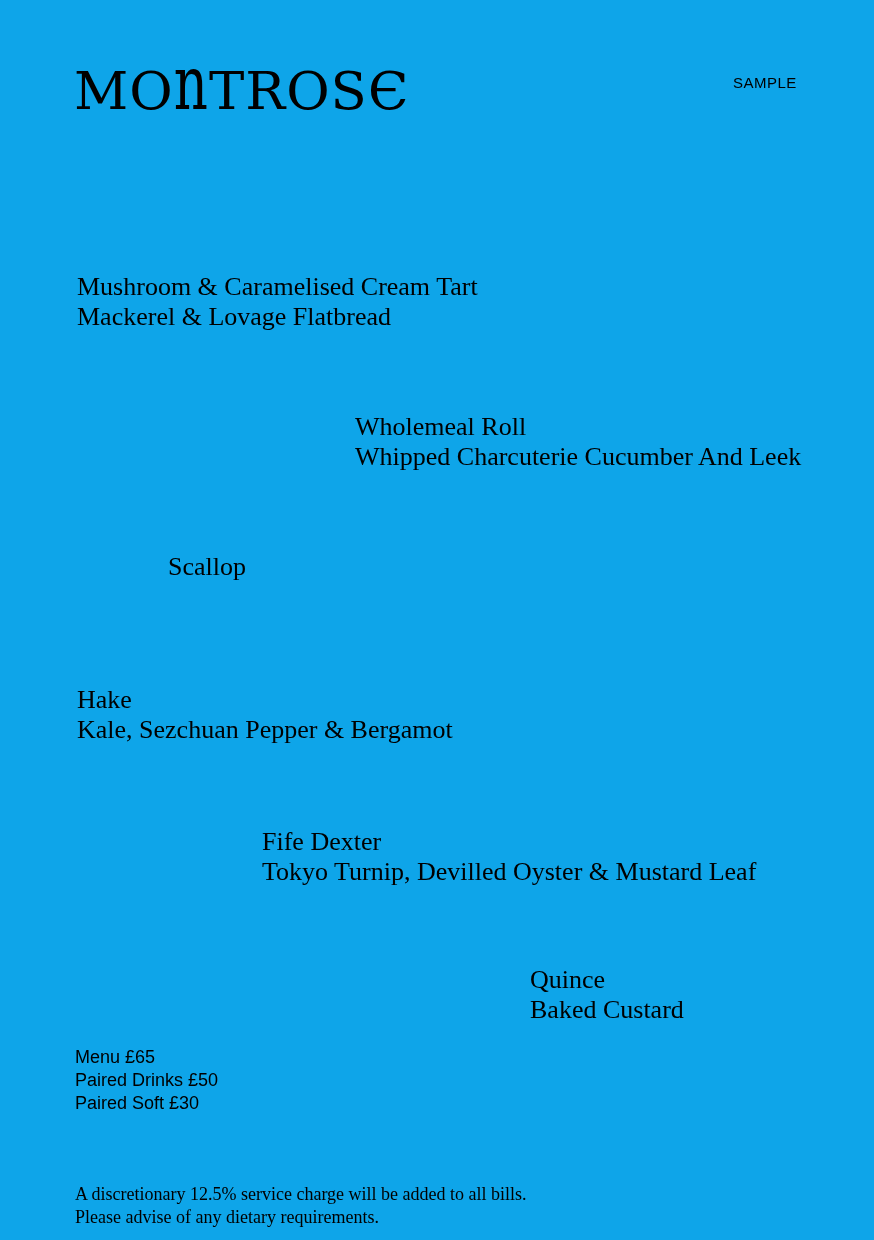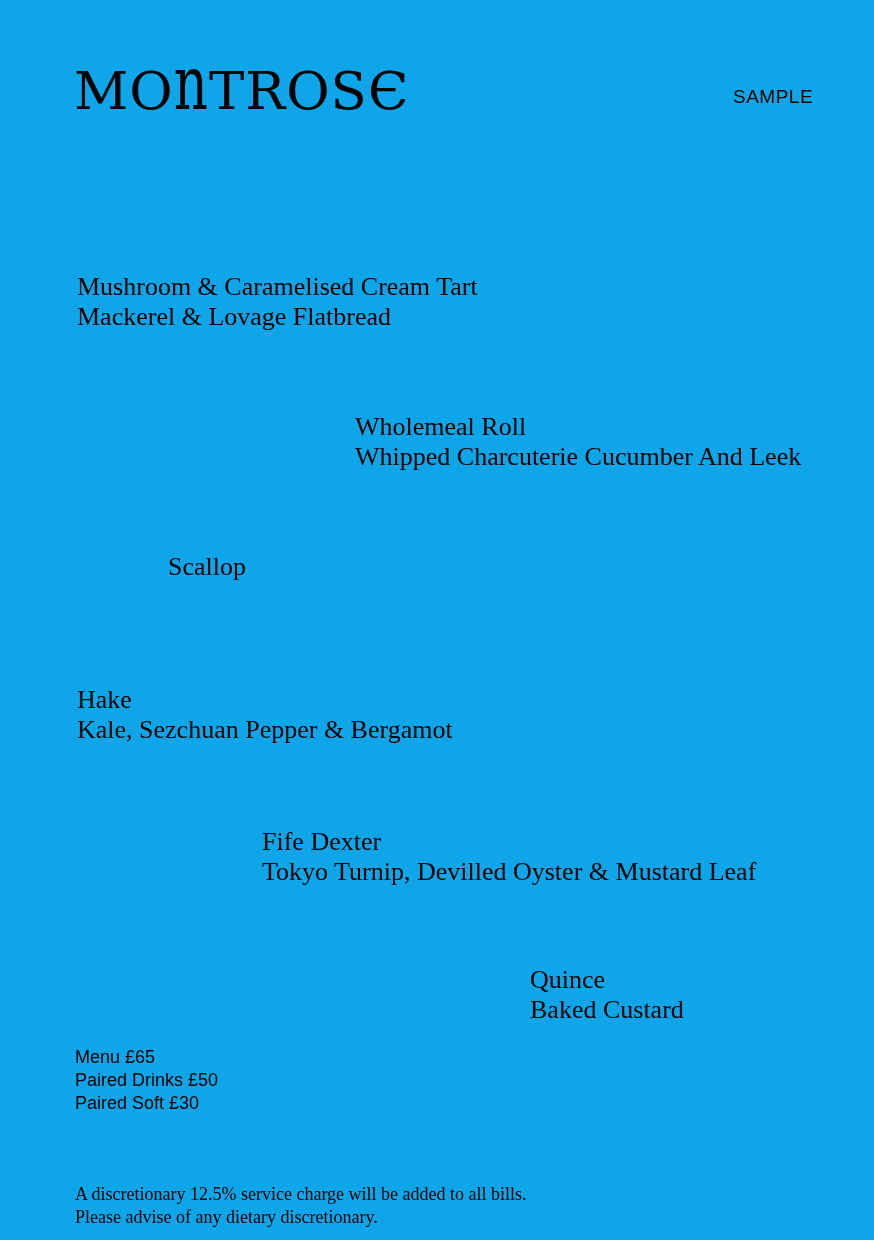"SAMPLE" .watermark { font-size: 19px -> 15px; margin-top: 12px -> none }
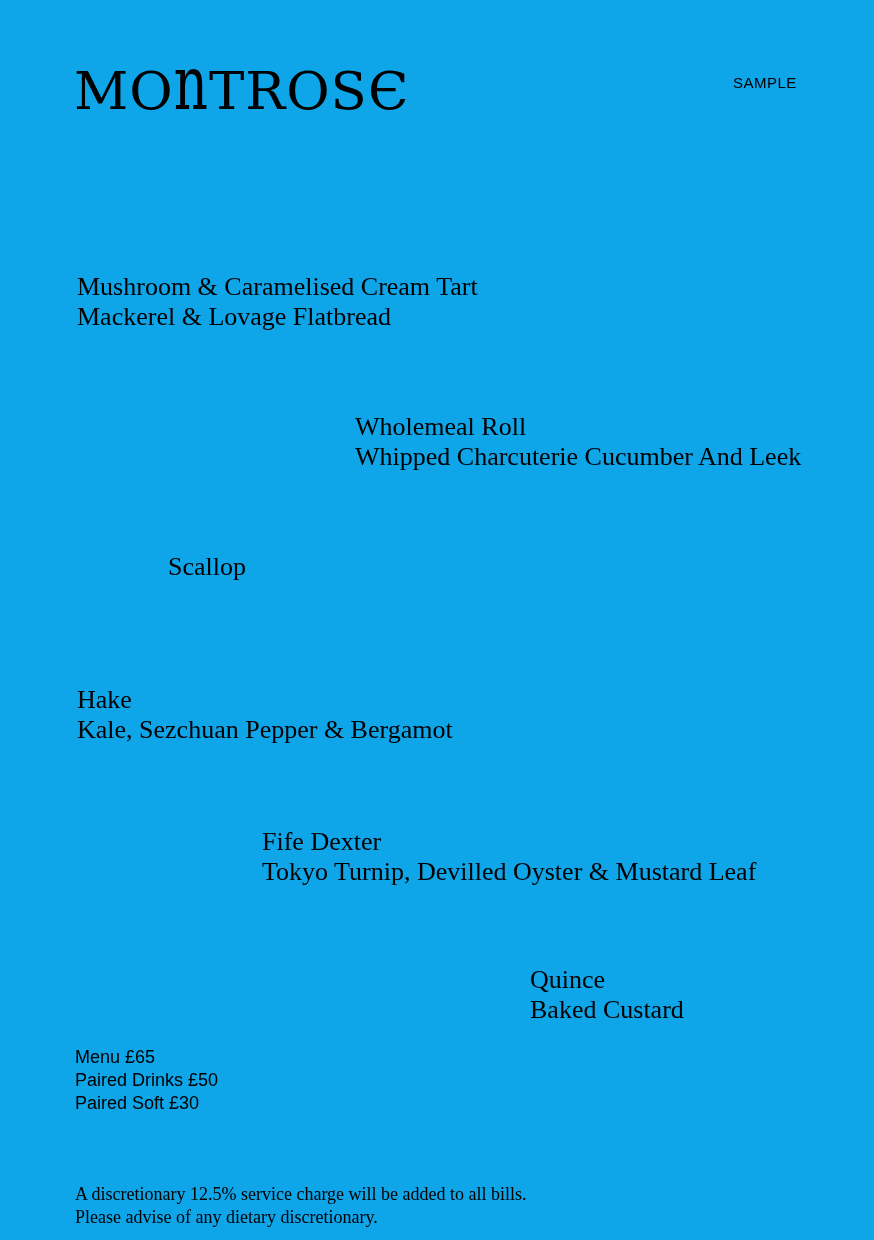"Please advise of any dietary" div { text: discretionary -> requirements }
